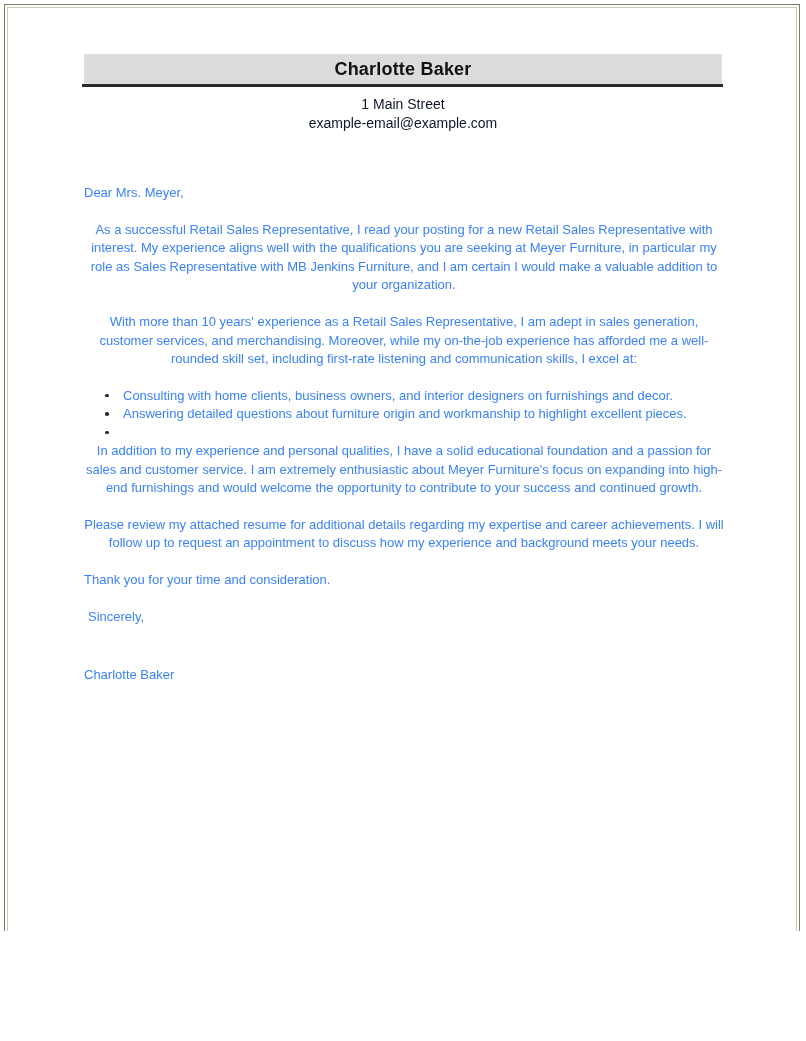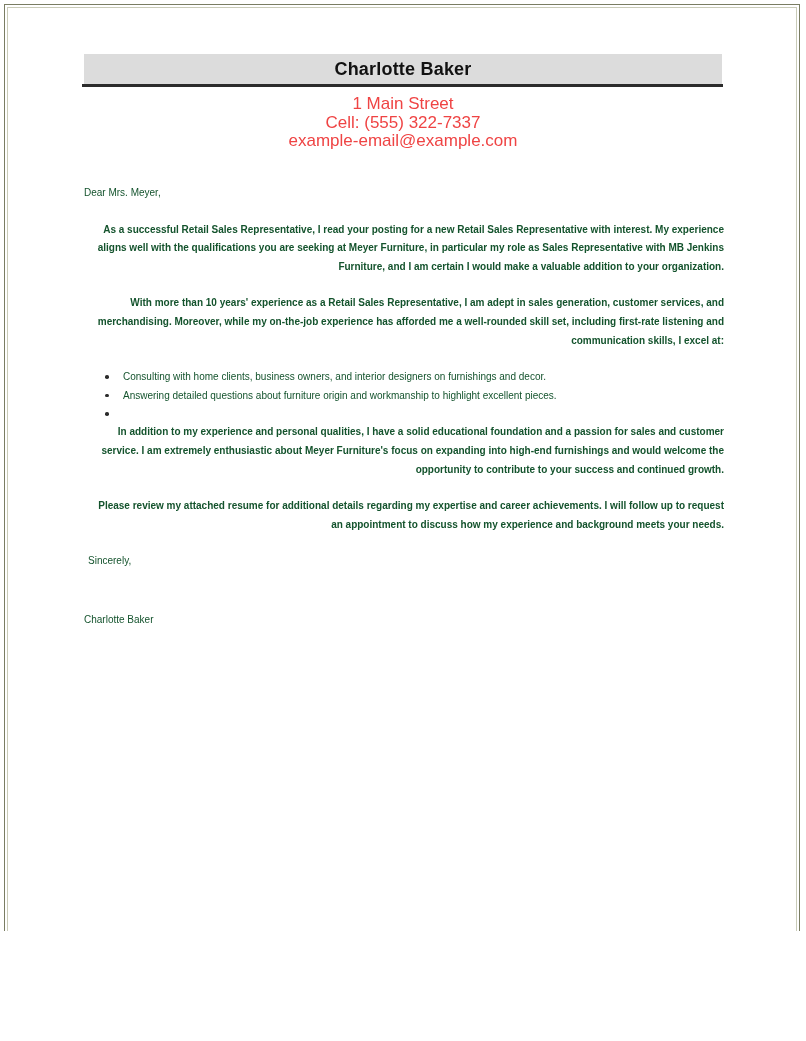"1 Main Street" .contact-block { color: #ef4444 -> #0f172a; font-size: 17px -> 14px }
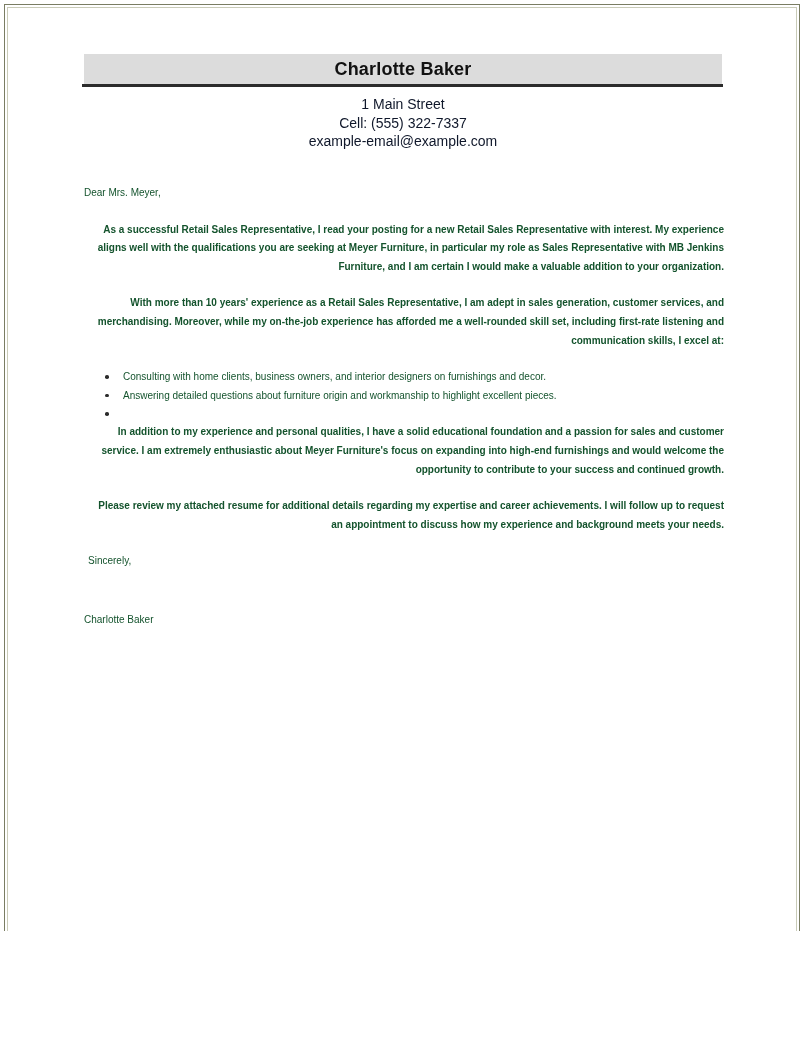"Cell: (555) 322-7337" span.contact-line { html: <span>Cell: (555) 322-7337</span> -> none }
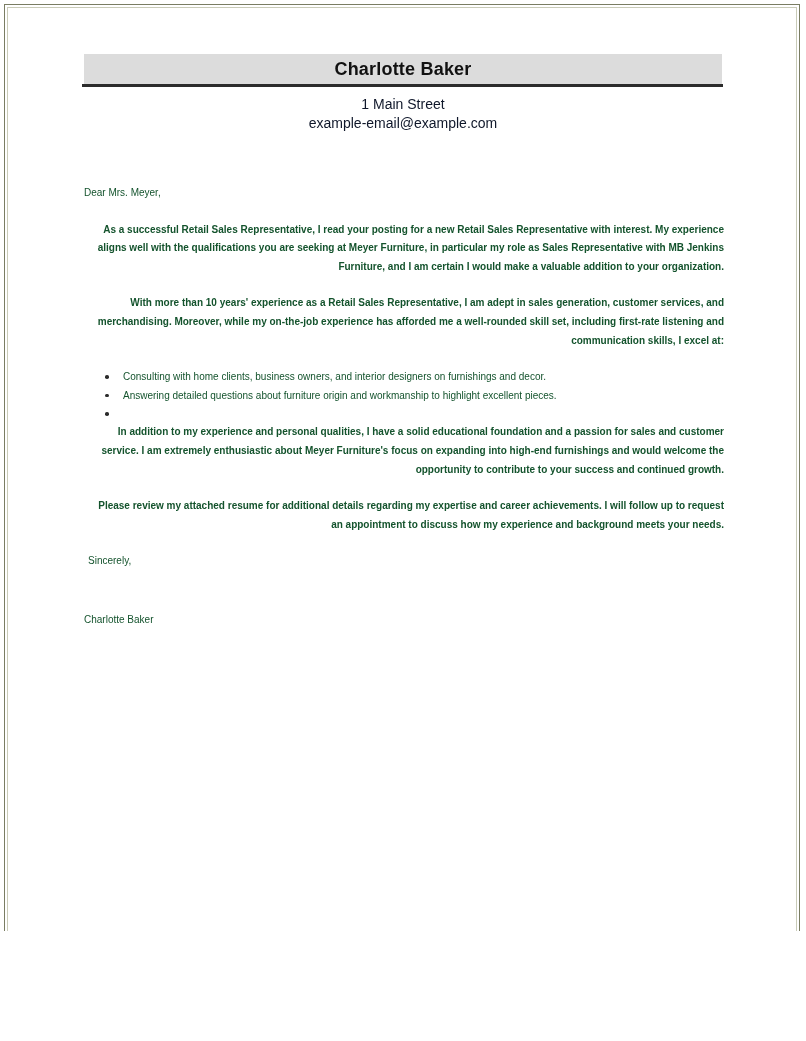"Dear Mrs. Meyer," .body-block { color: #14532d -> #3b82f6; font-size: 10px -> 13px }
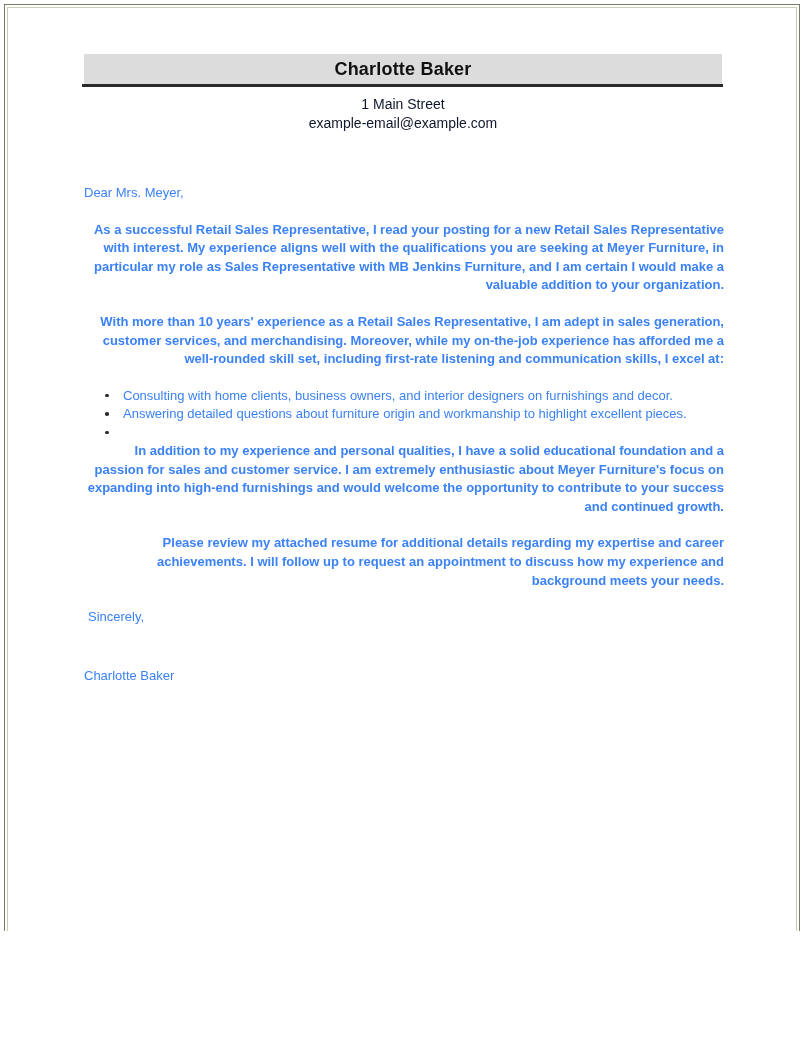"As a successful Retail Sales" .para { font-weight: bold -> none; text-align: right -> center }
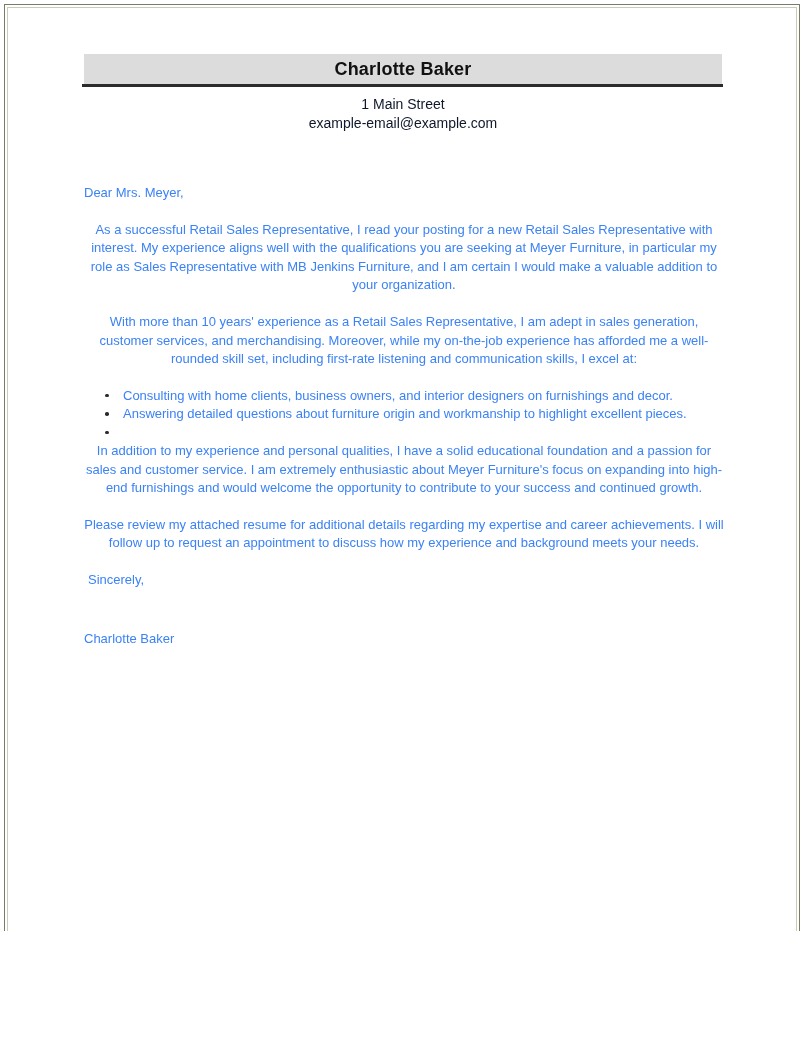"Thank you for your time" p.closing-line { html: none -> <p>Thank you for your time and consideration.</p> }
